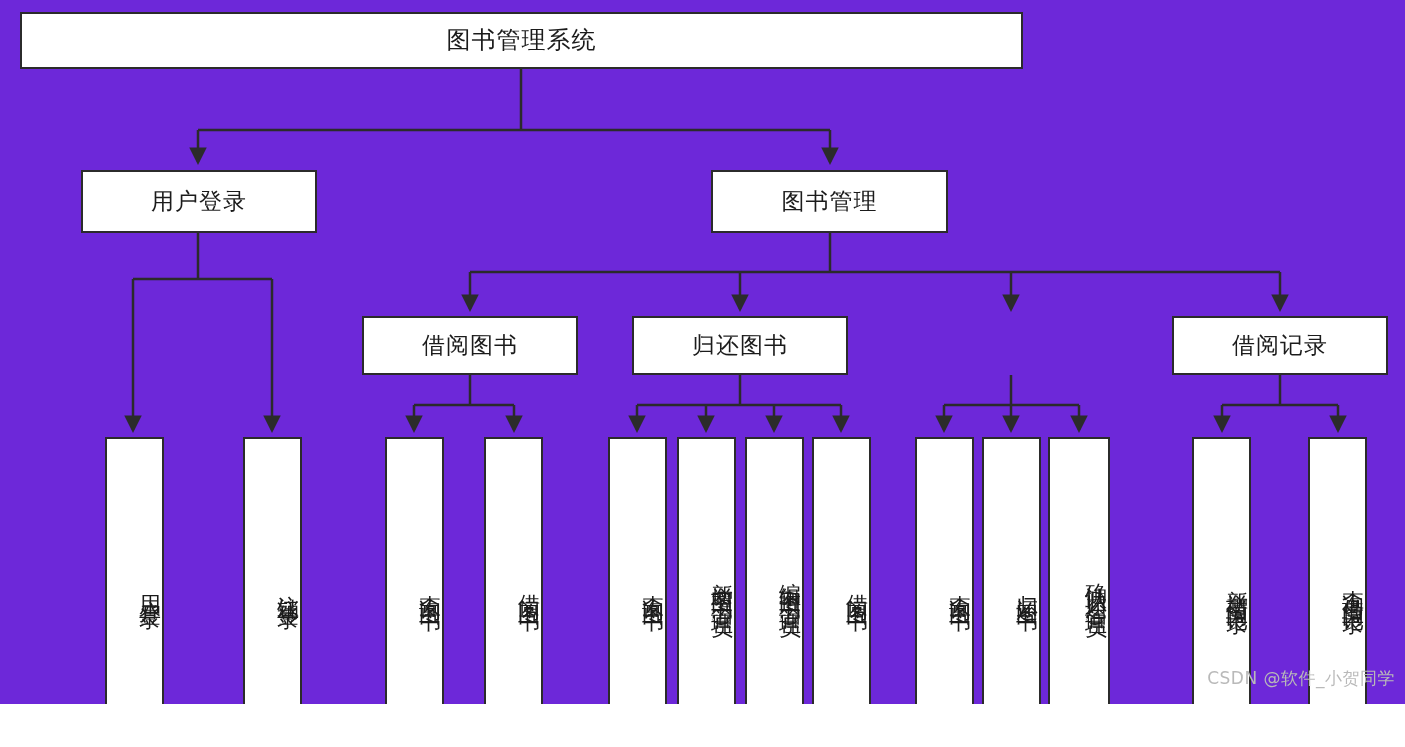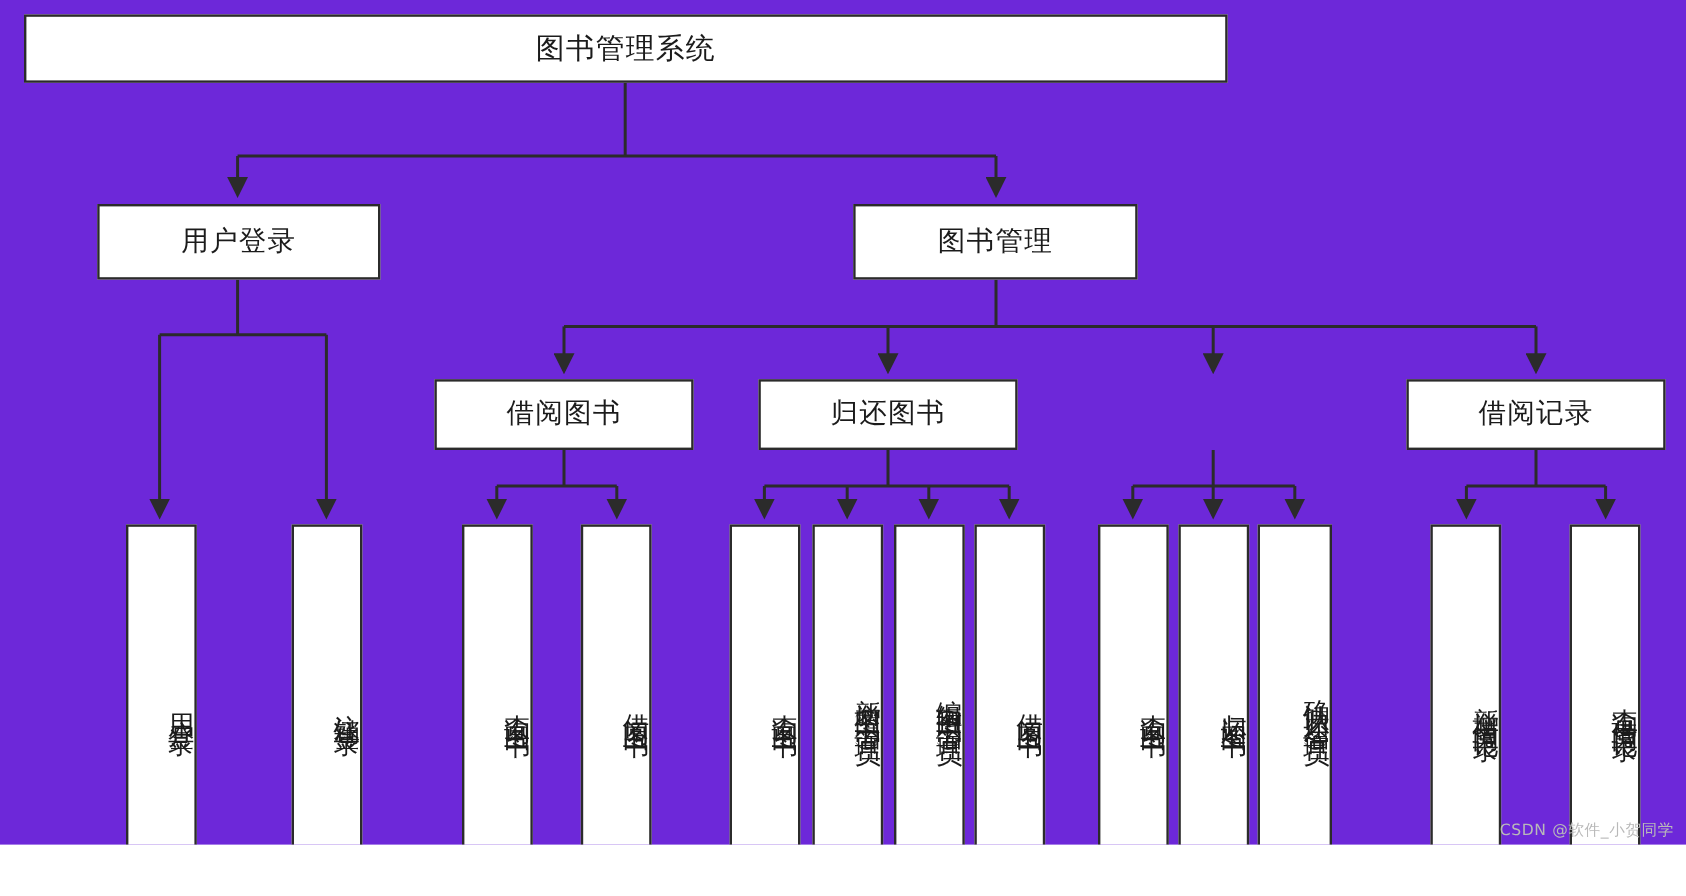"CSDN @软件_小贺同学" .watermark { bottom: 3px -> 14px; font-size: 13px -> 17px }
